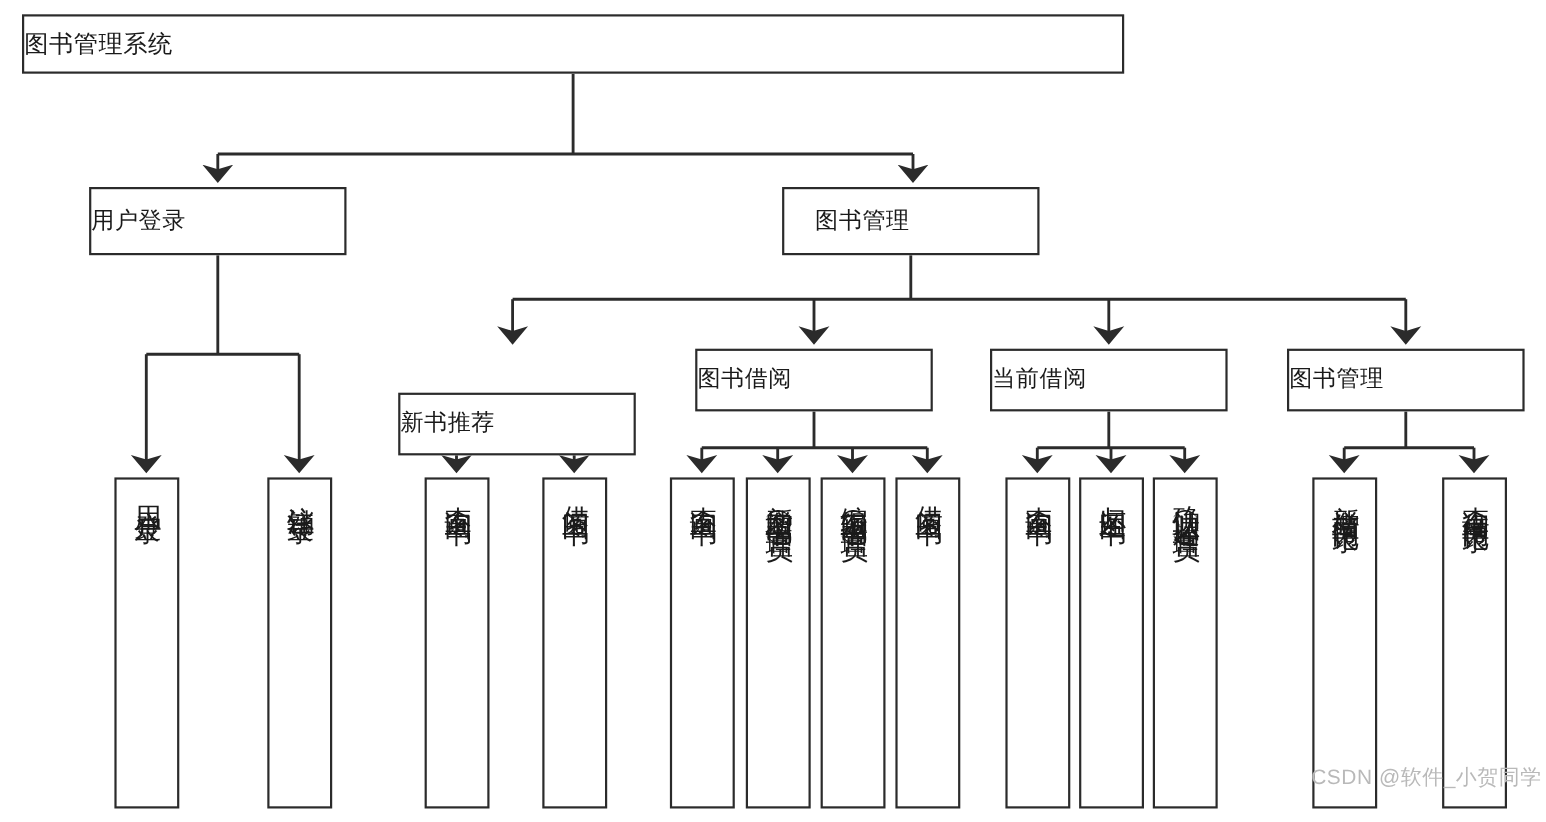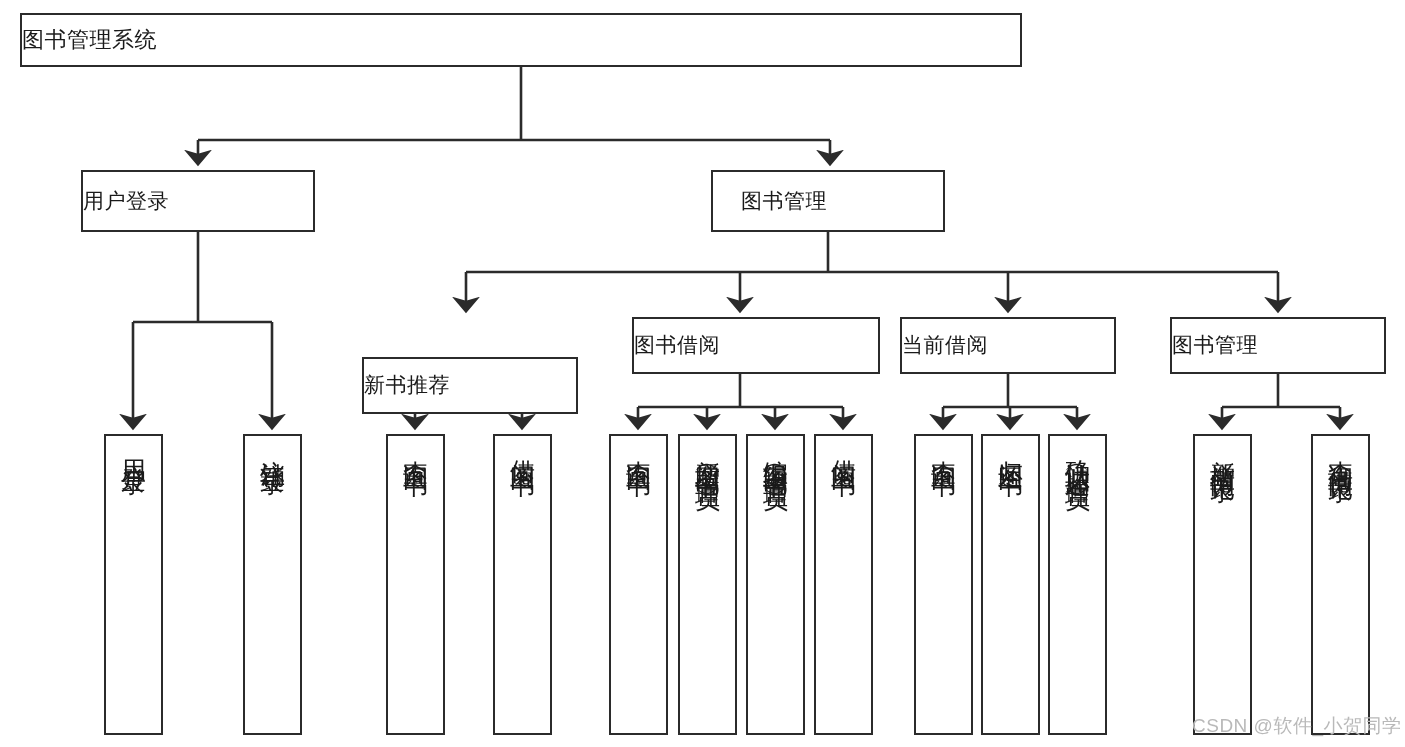"图书借阅" div.node { width: 248px -> 216px }
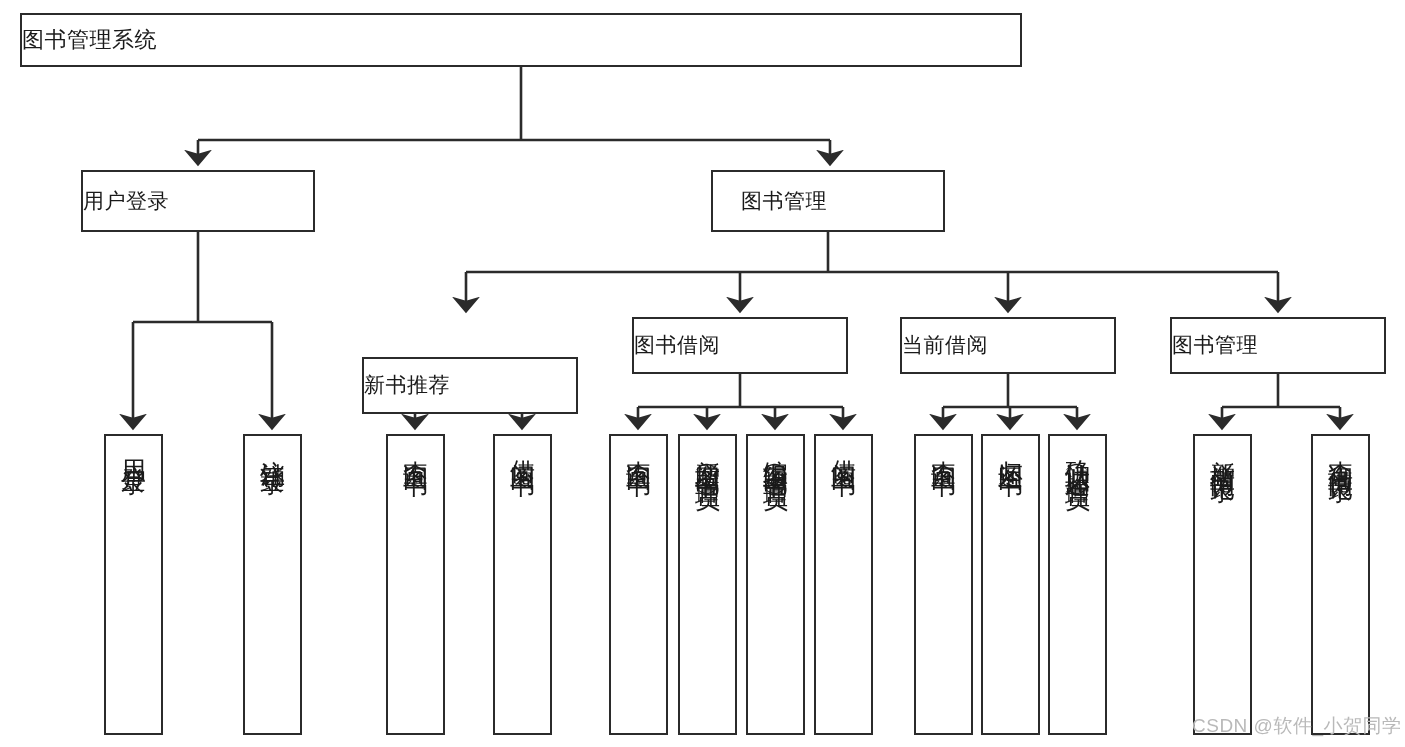"CSDN @软件_小贺同学" div.watermark { top: 713px -> 694px }
